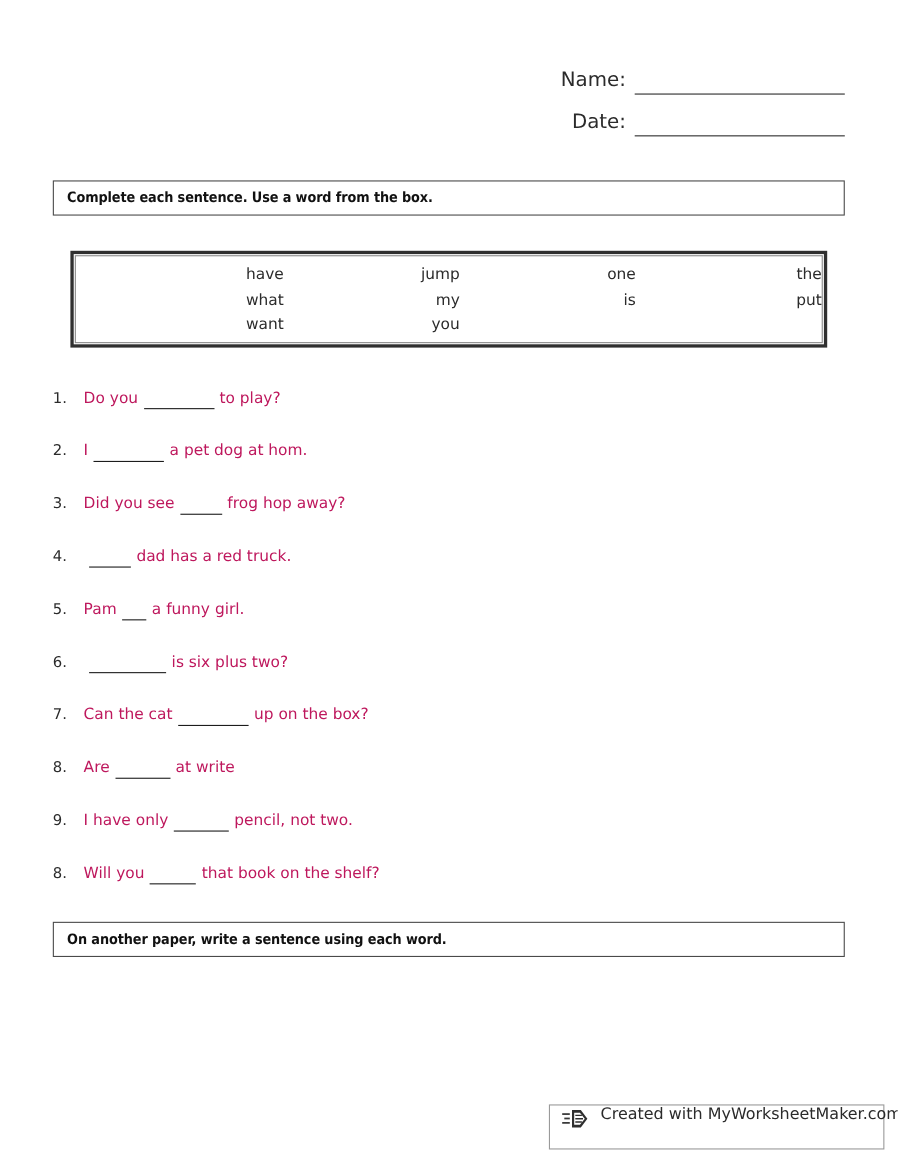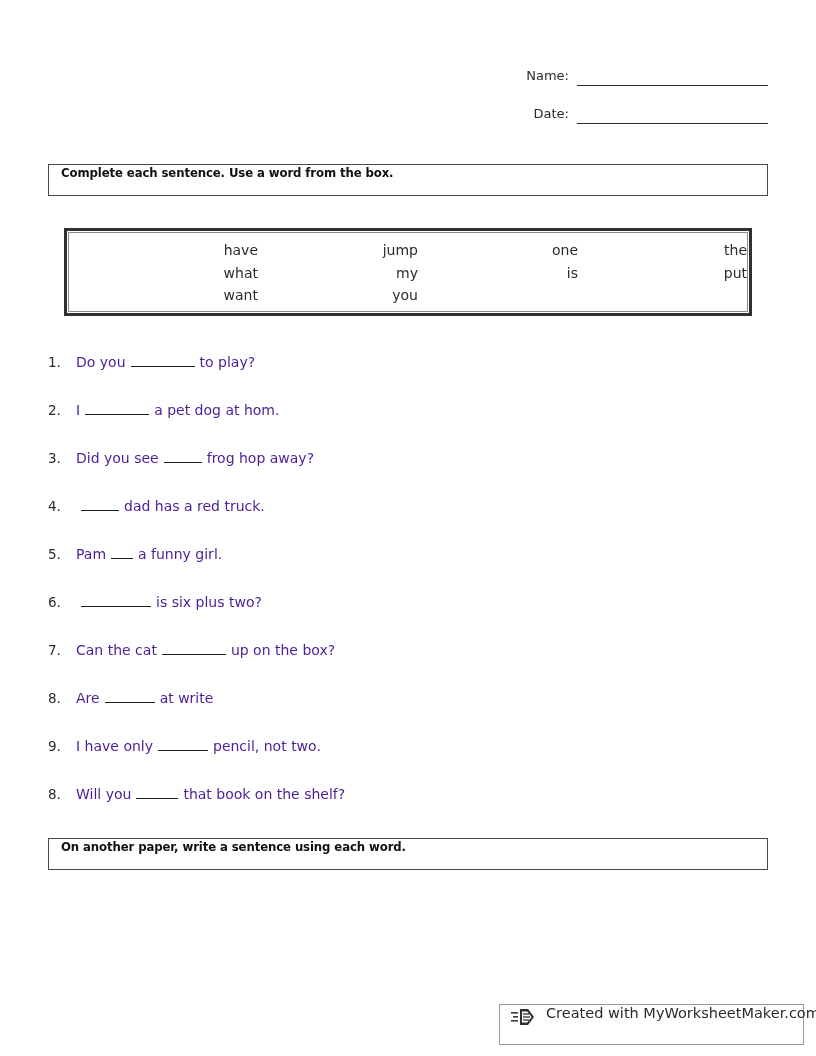"Name:" .meta-label { font-size: 13px -> 18px }
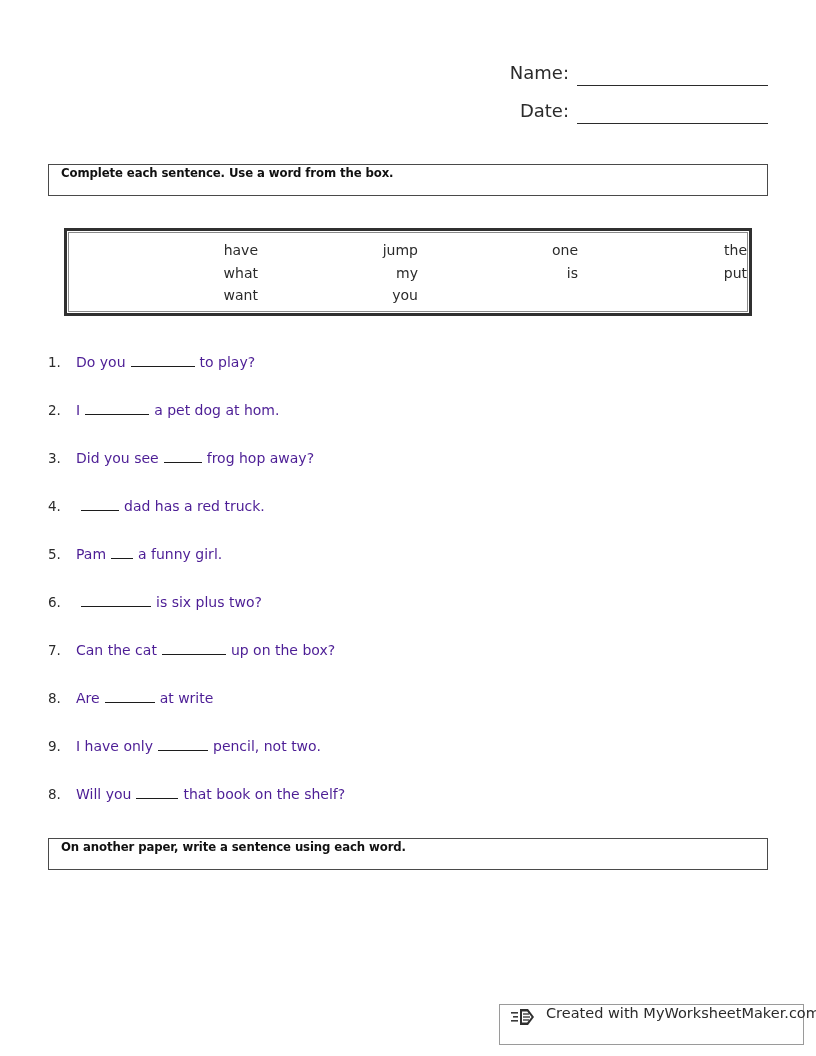"Complete each sentence. Use a" .instruction-box { align-items: none -> center }
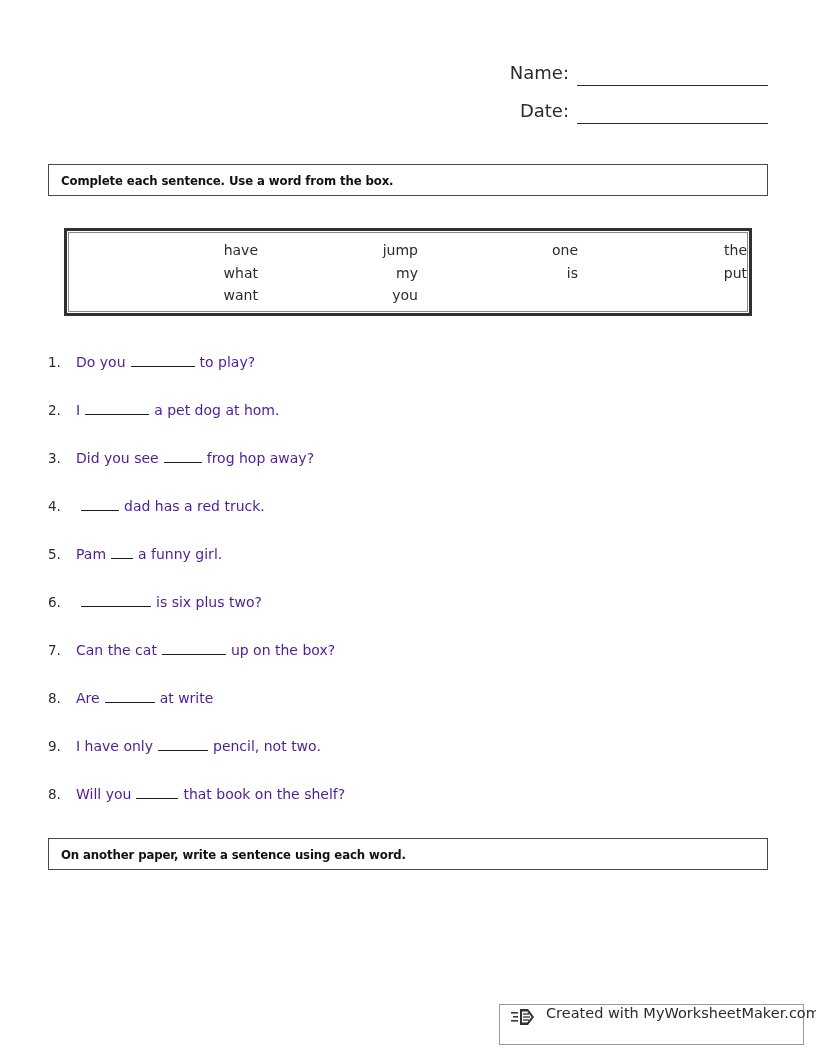"Do you" .sentence-body { align-items: flex-start -> flex-end; color: #4c1d95 -> #be185d }
